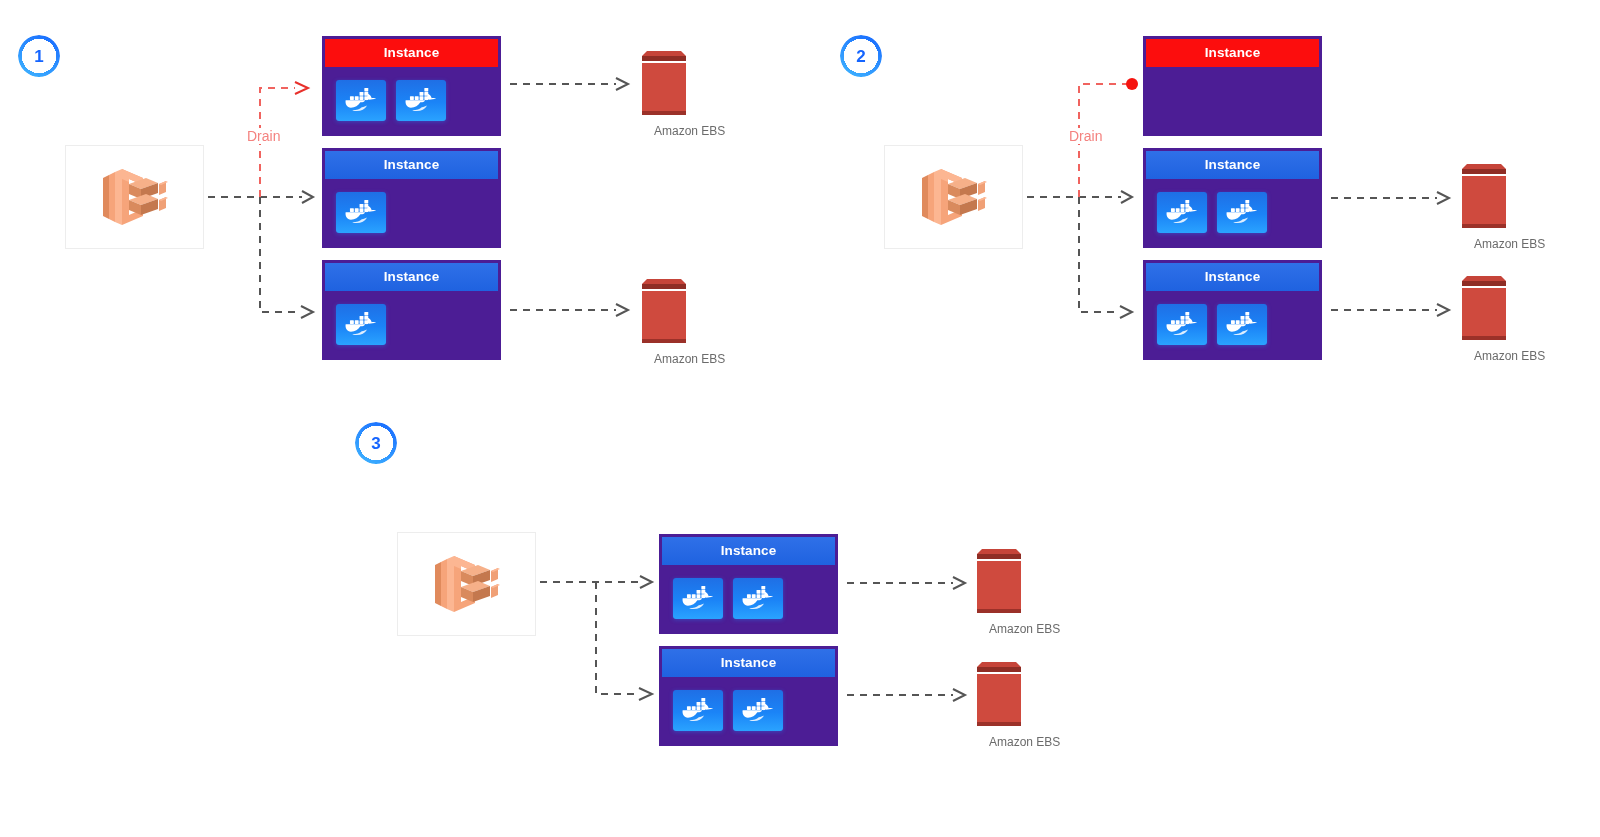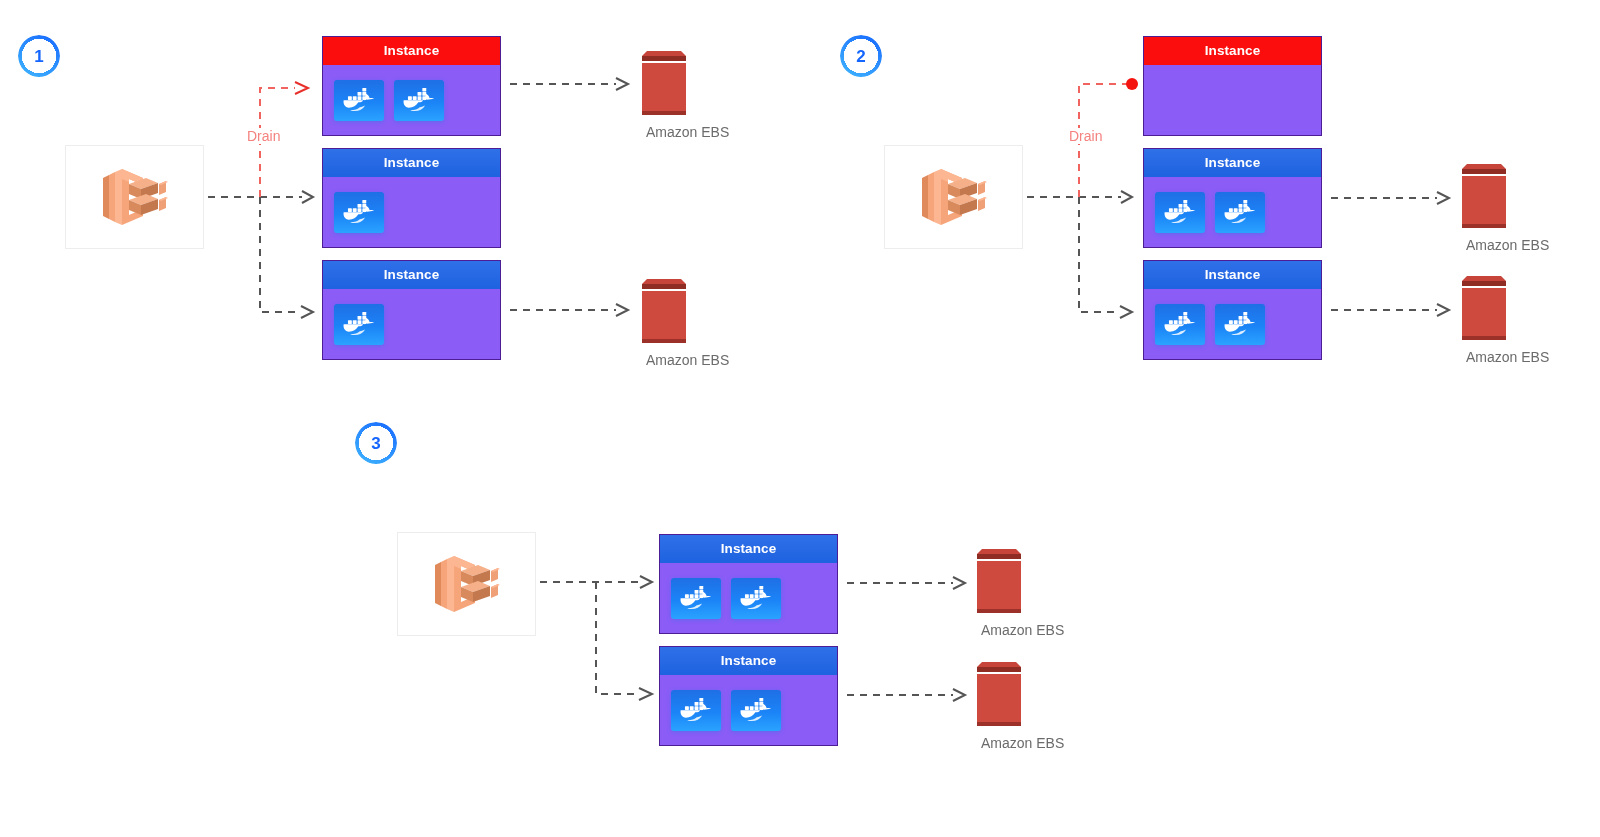"Instance" .inst { background: #8b5cf6 -> #4c1d95; border: 1px solid #4c1d95 -> 3px solid #4c1d95 }
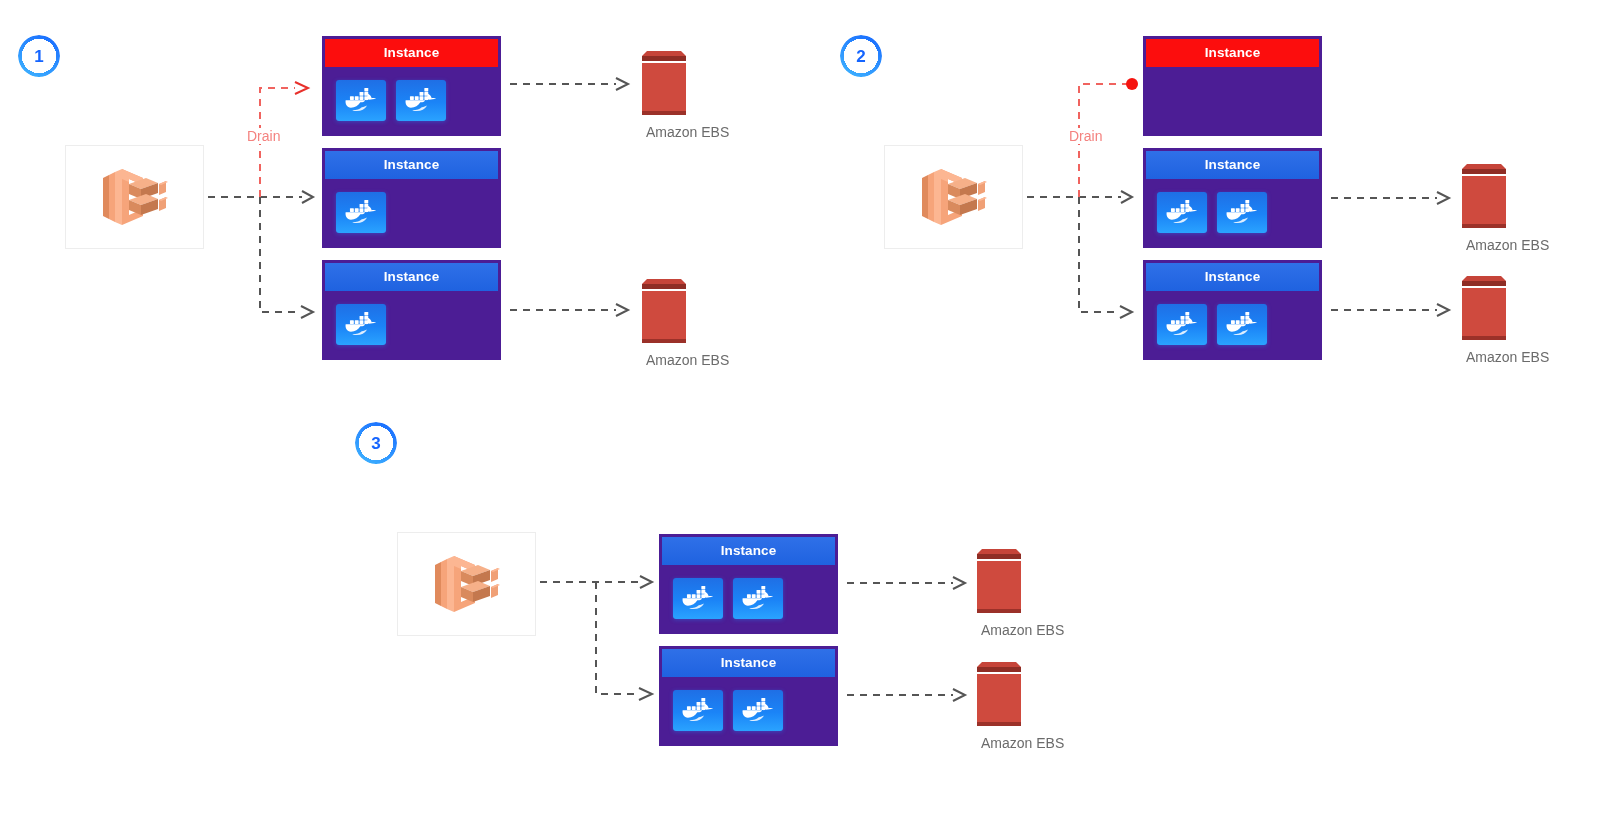"Amazon EBS" .ebs .cap { font-size: 14px -> 12px; left: 8px -> 16px }
